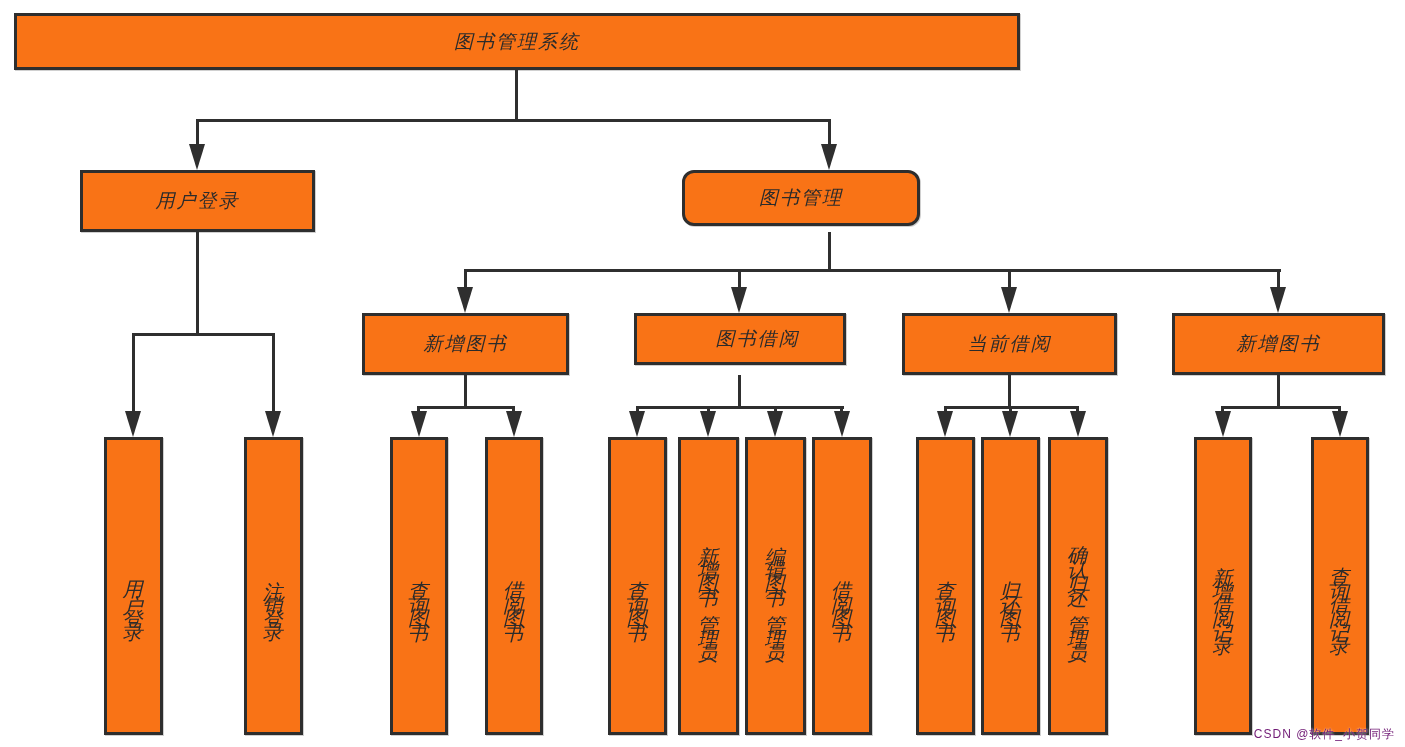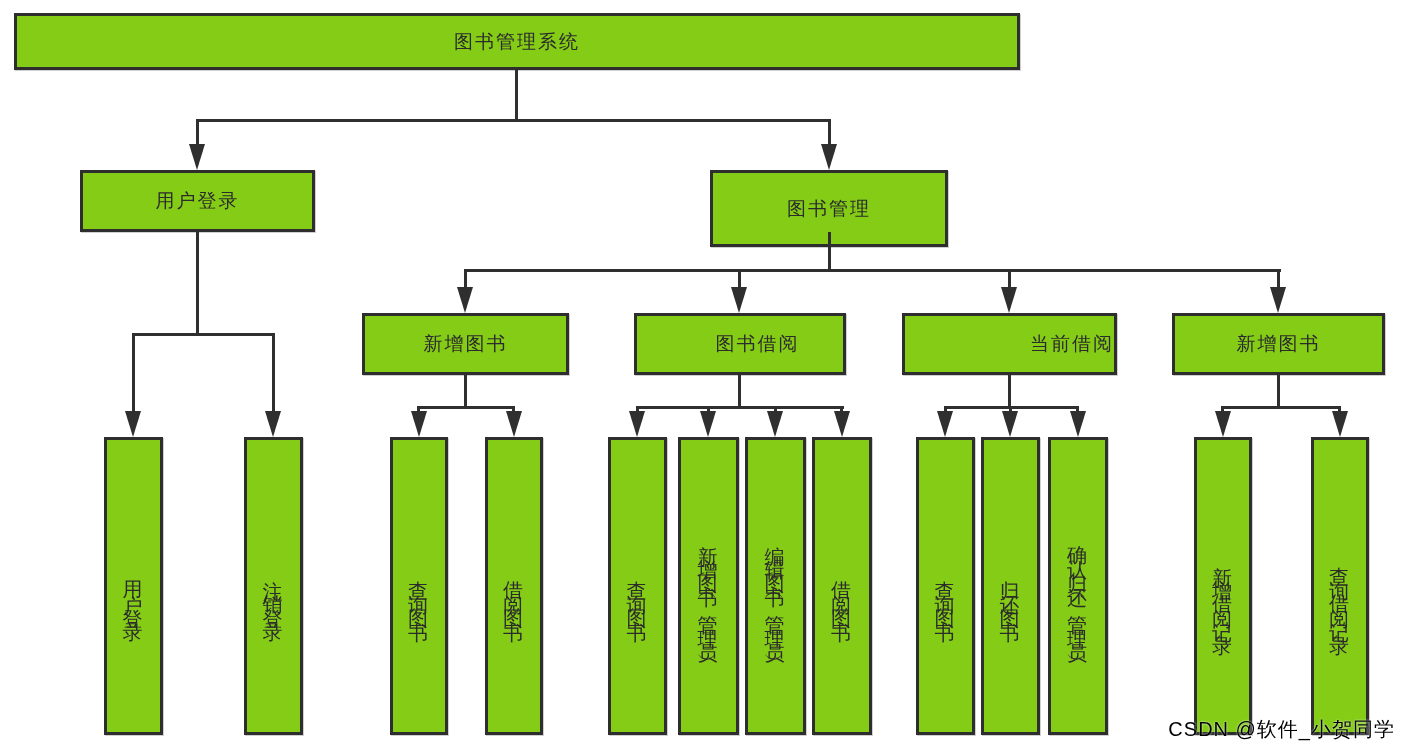"图书管理系统" .box { background: #84cc16 -> #f97316; font-style: none -> italic }
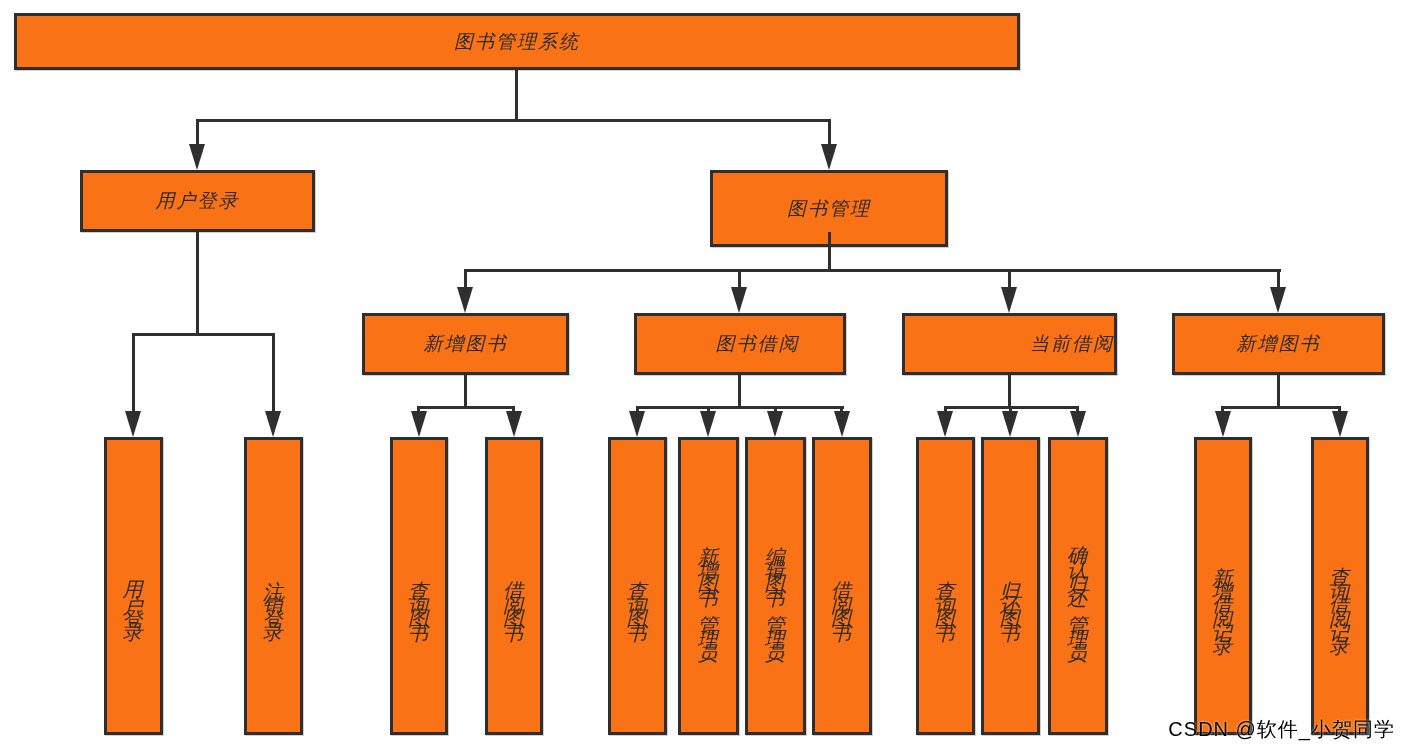"图书管理" div.box { border-radius: none -> 12px; height: 77px -> 56px; left: 710px -> 682px }
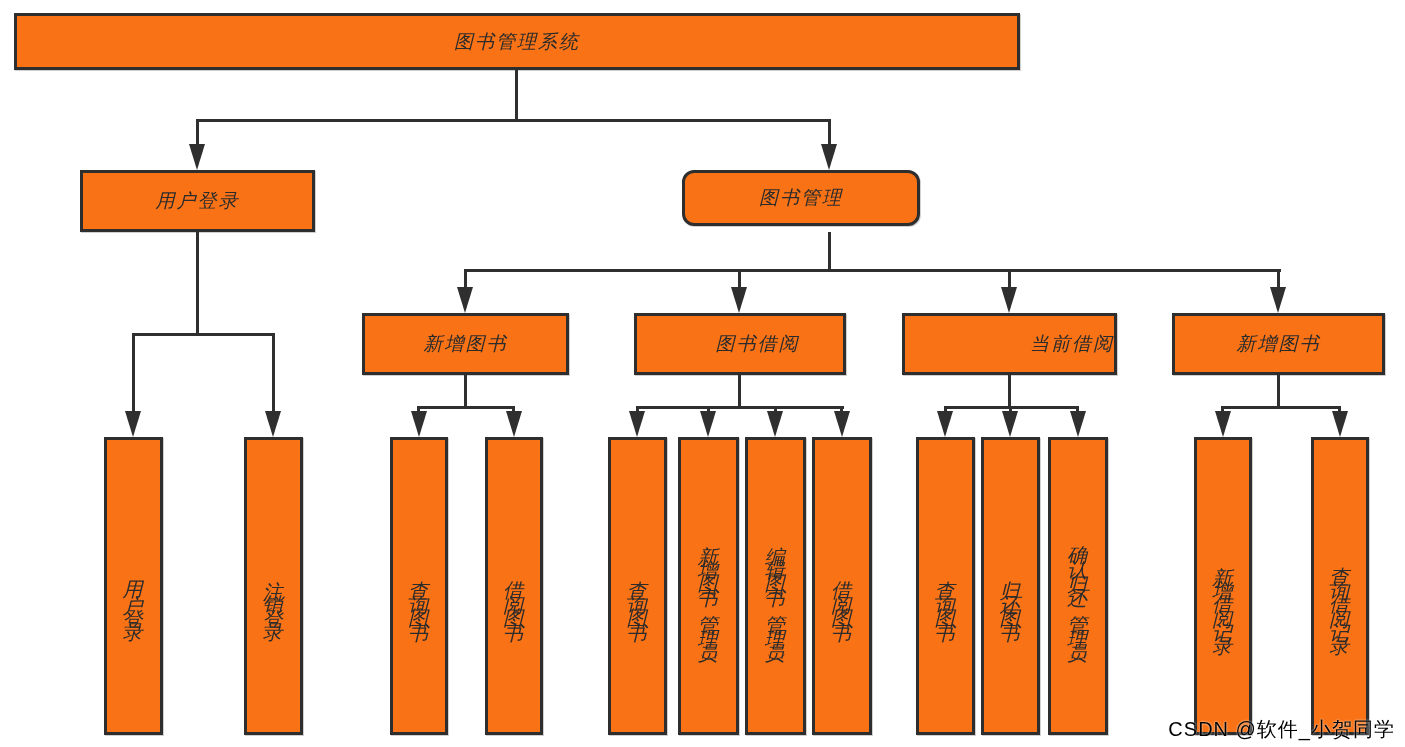"图书借阅" div.box { height: 62px -> 52px }
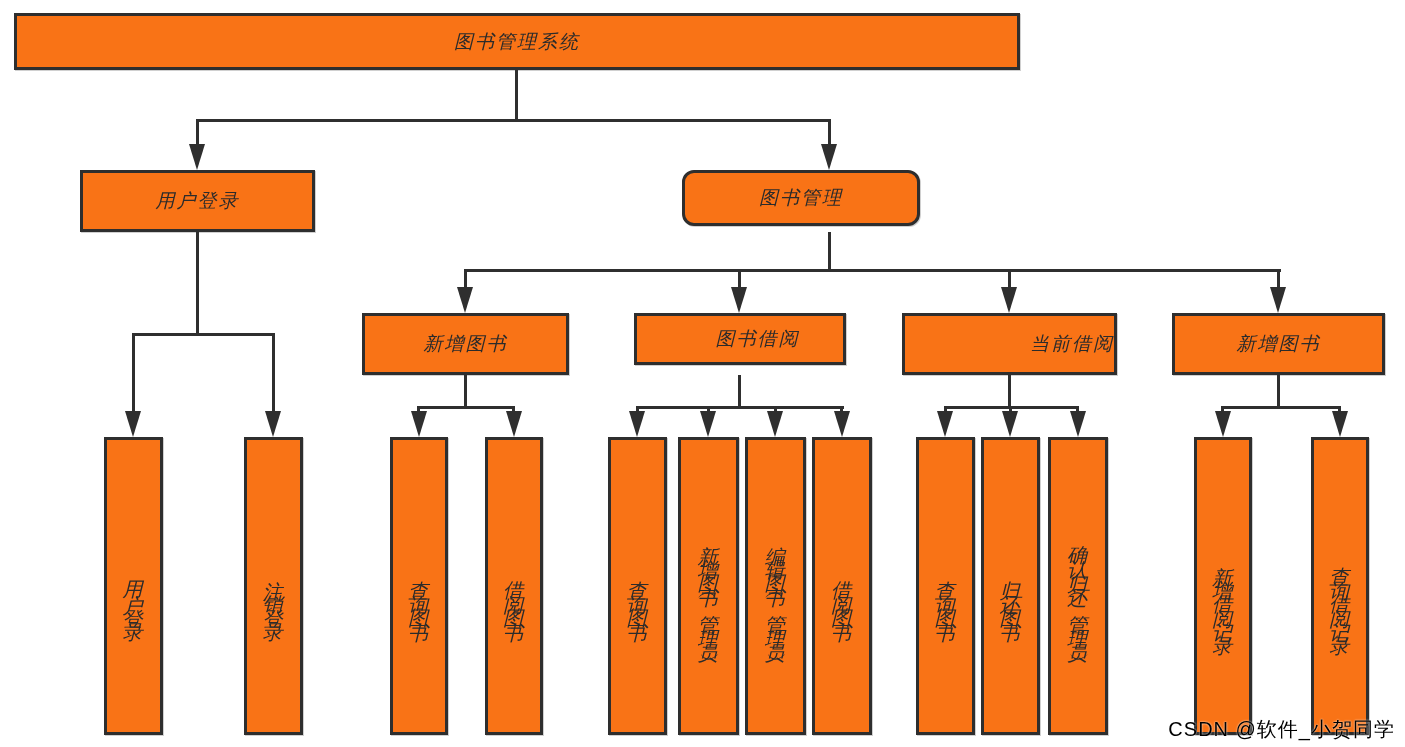"当前借阅" div.box { justify-content: flex-end -> none }
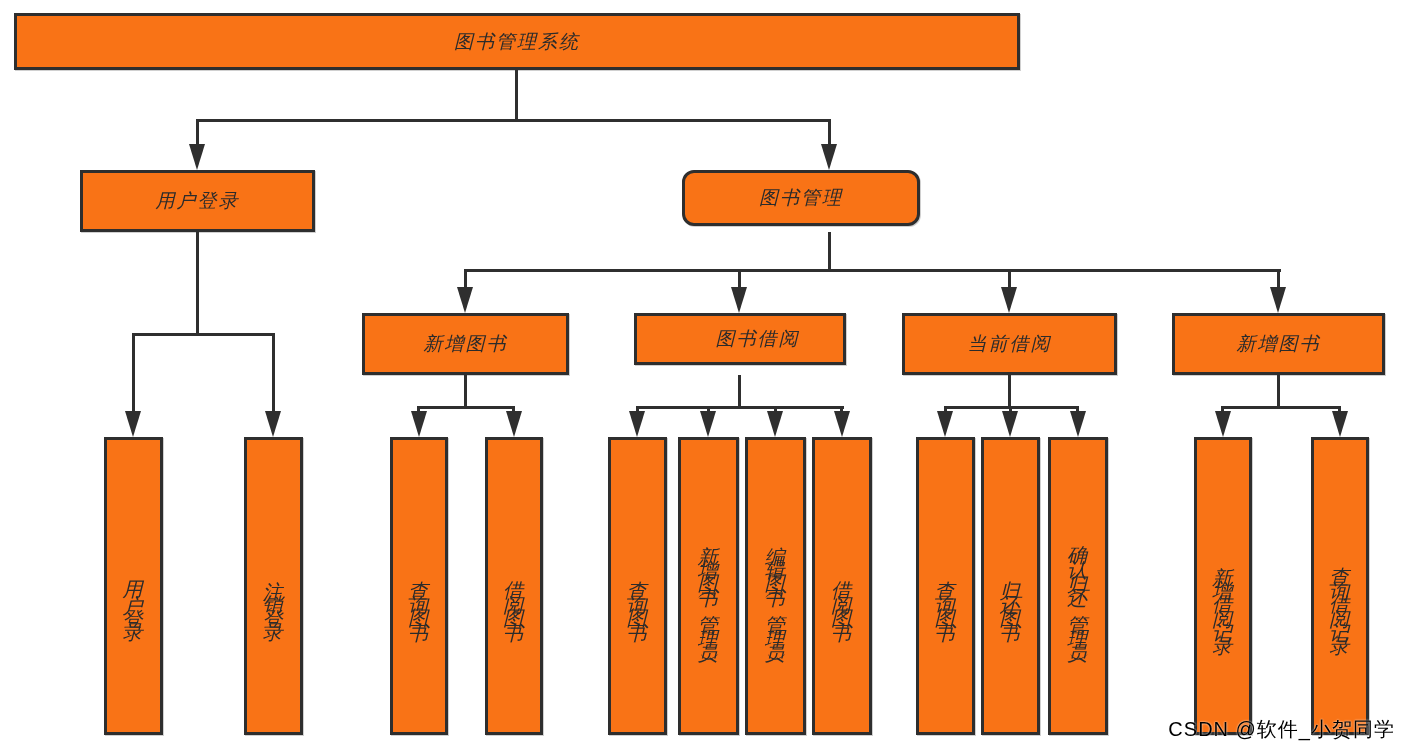"CSDN @软件_小贺同学" .watermark { color: #000000 -> #701a75; font-size: 20px -> 12px }
